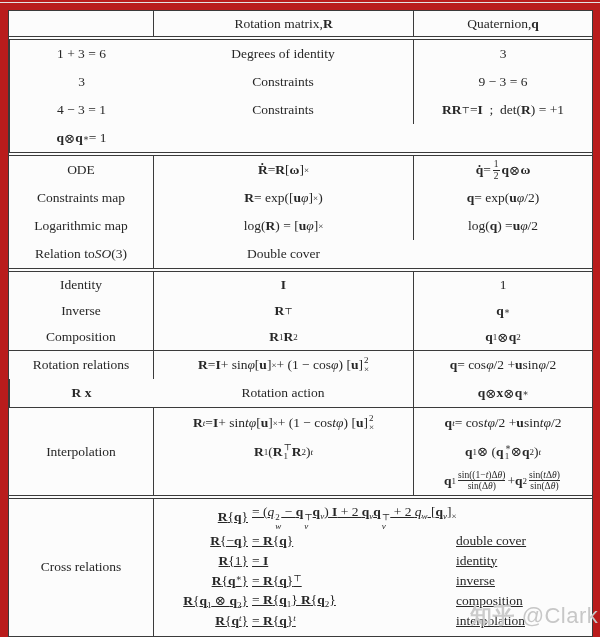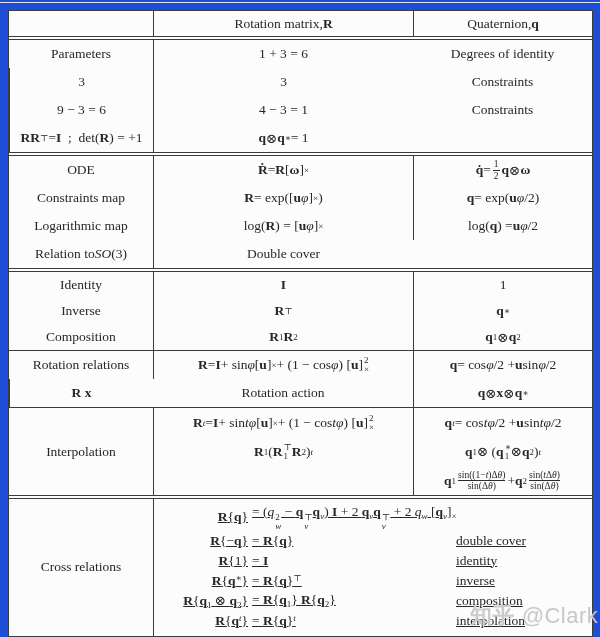"Rotation matrix," .page { background: #1d4ed8 -> #b91c1c }
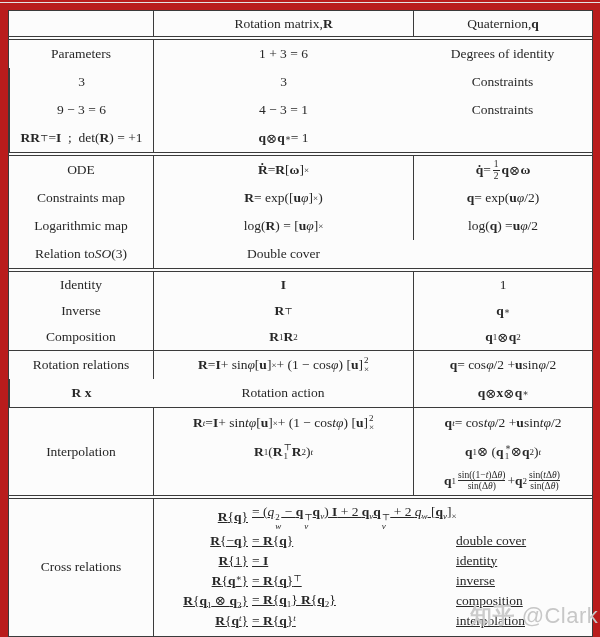"Parameters" div.c { html: <div>Parameters</div> -> none }
